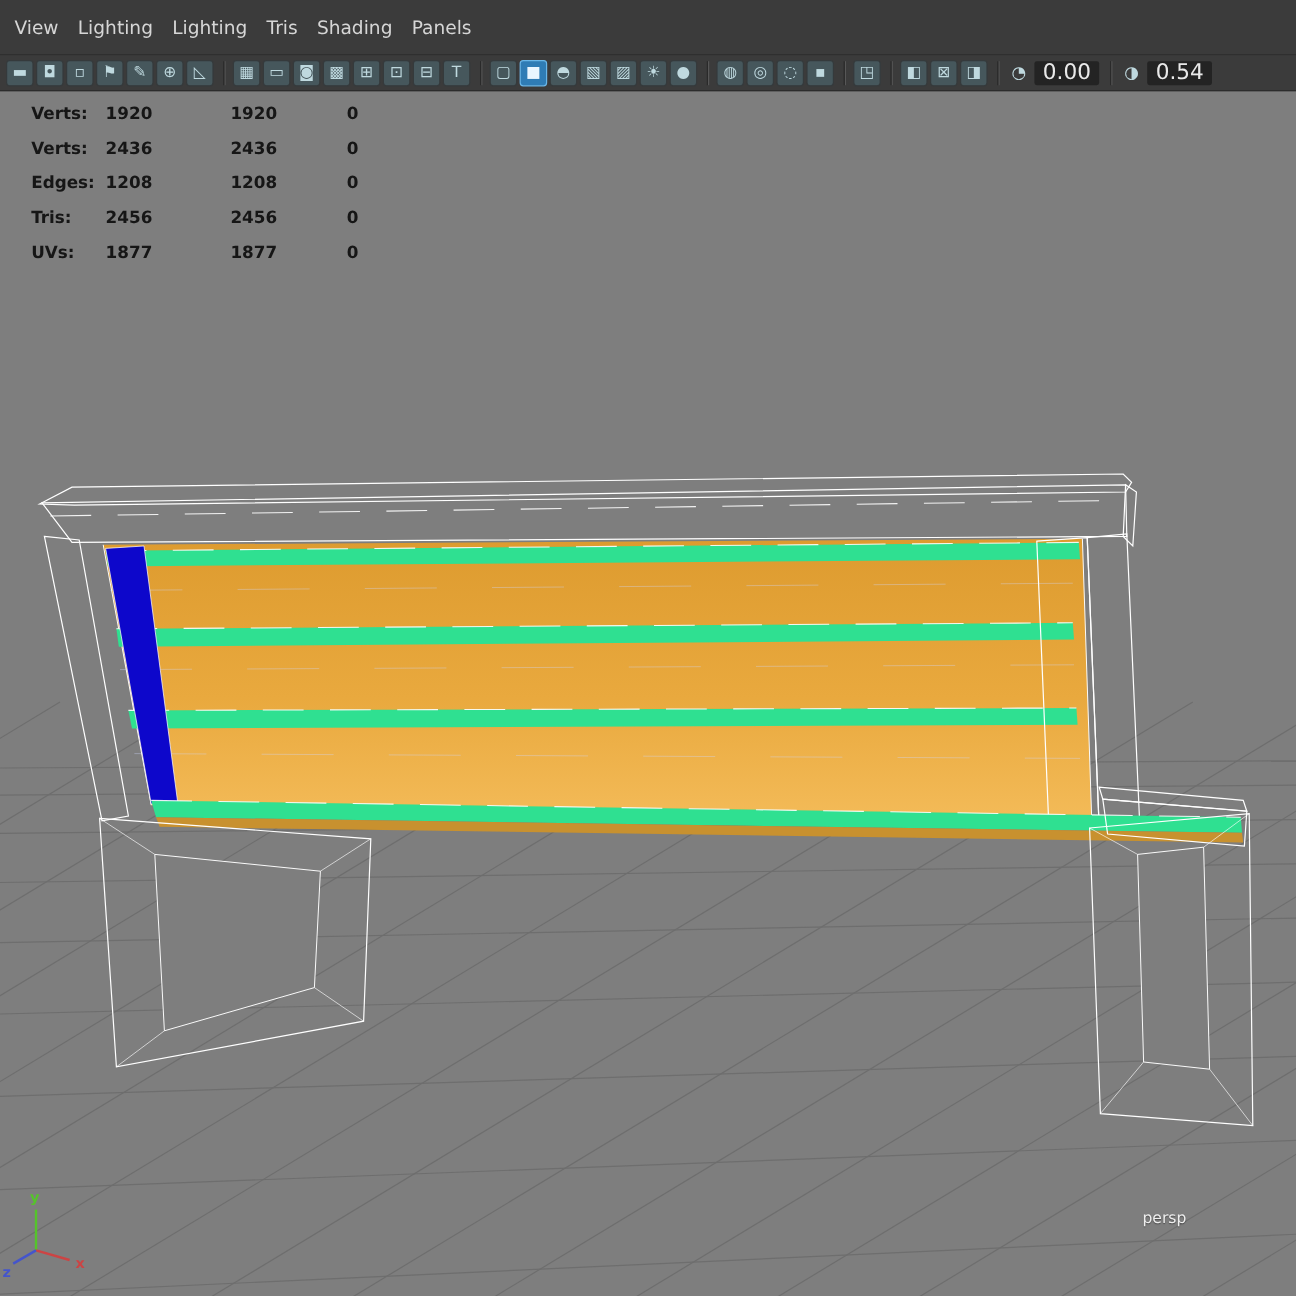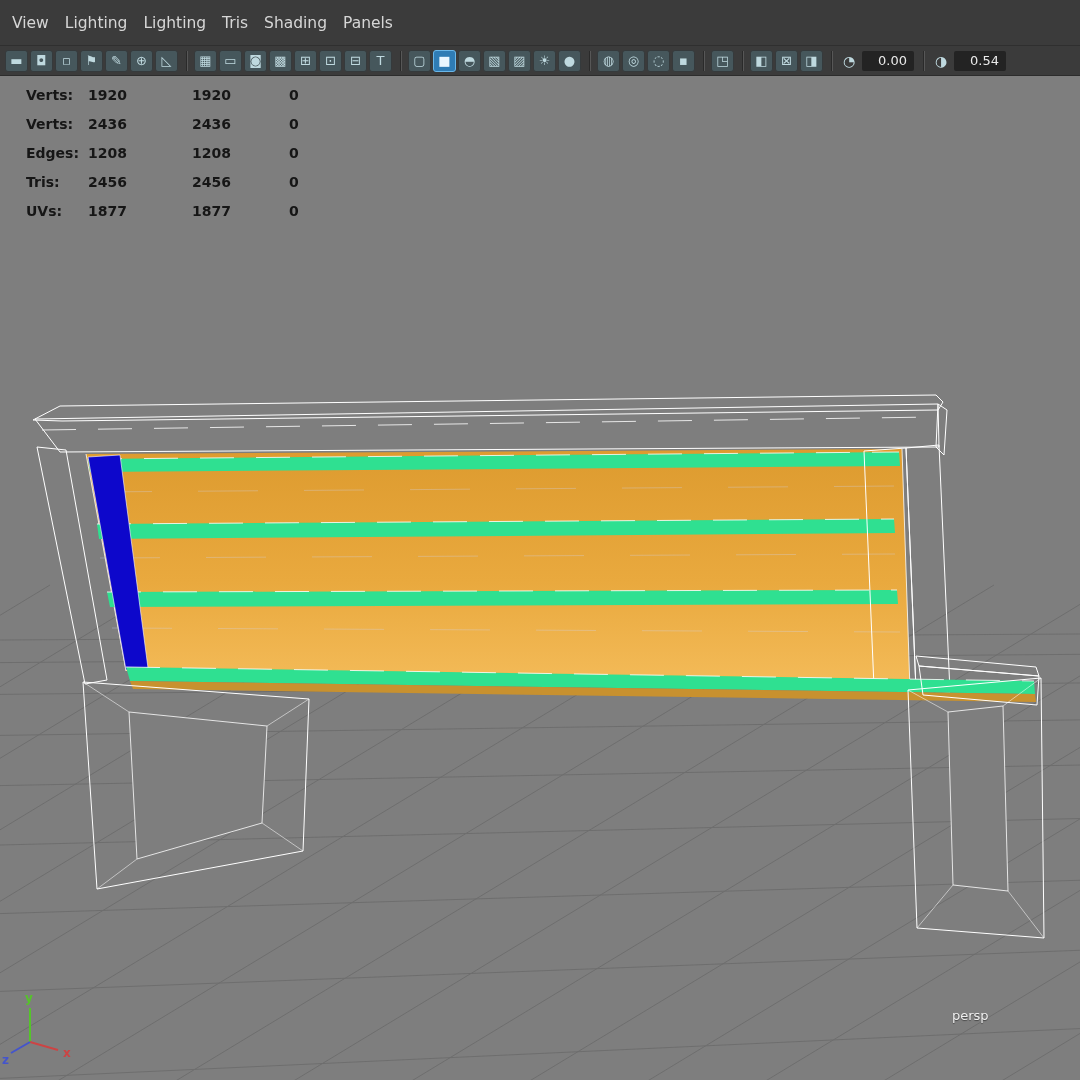"0.00" .tb-val { font-size: 13px -> 18px }
